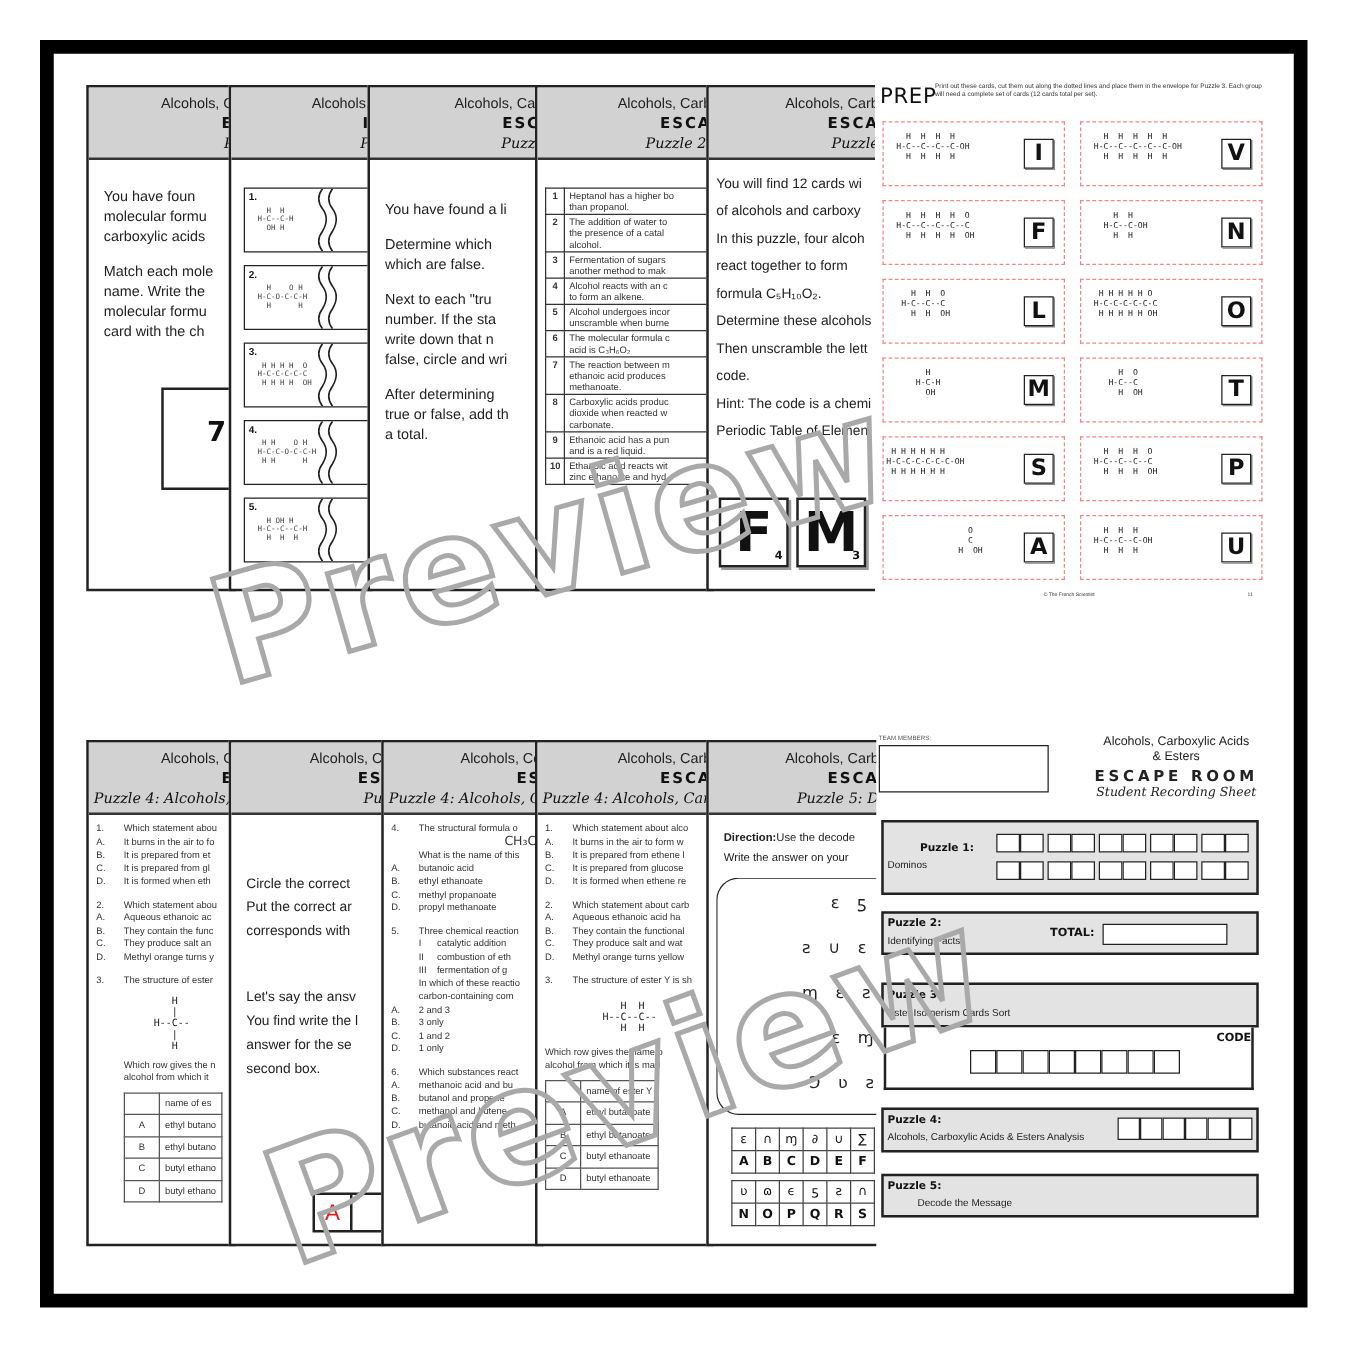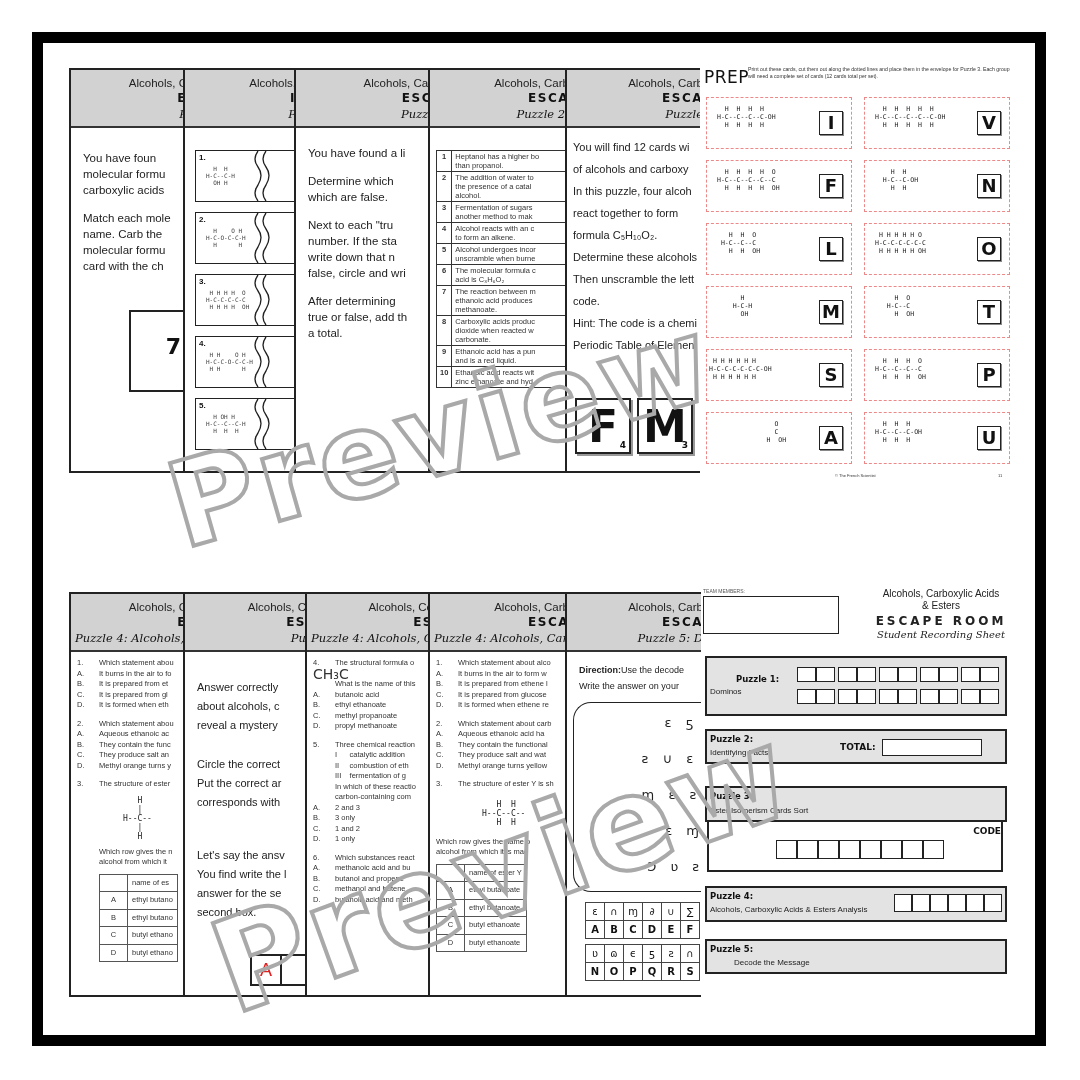"You have found a li" div.body-text { padding-top: 17px -> 32px }
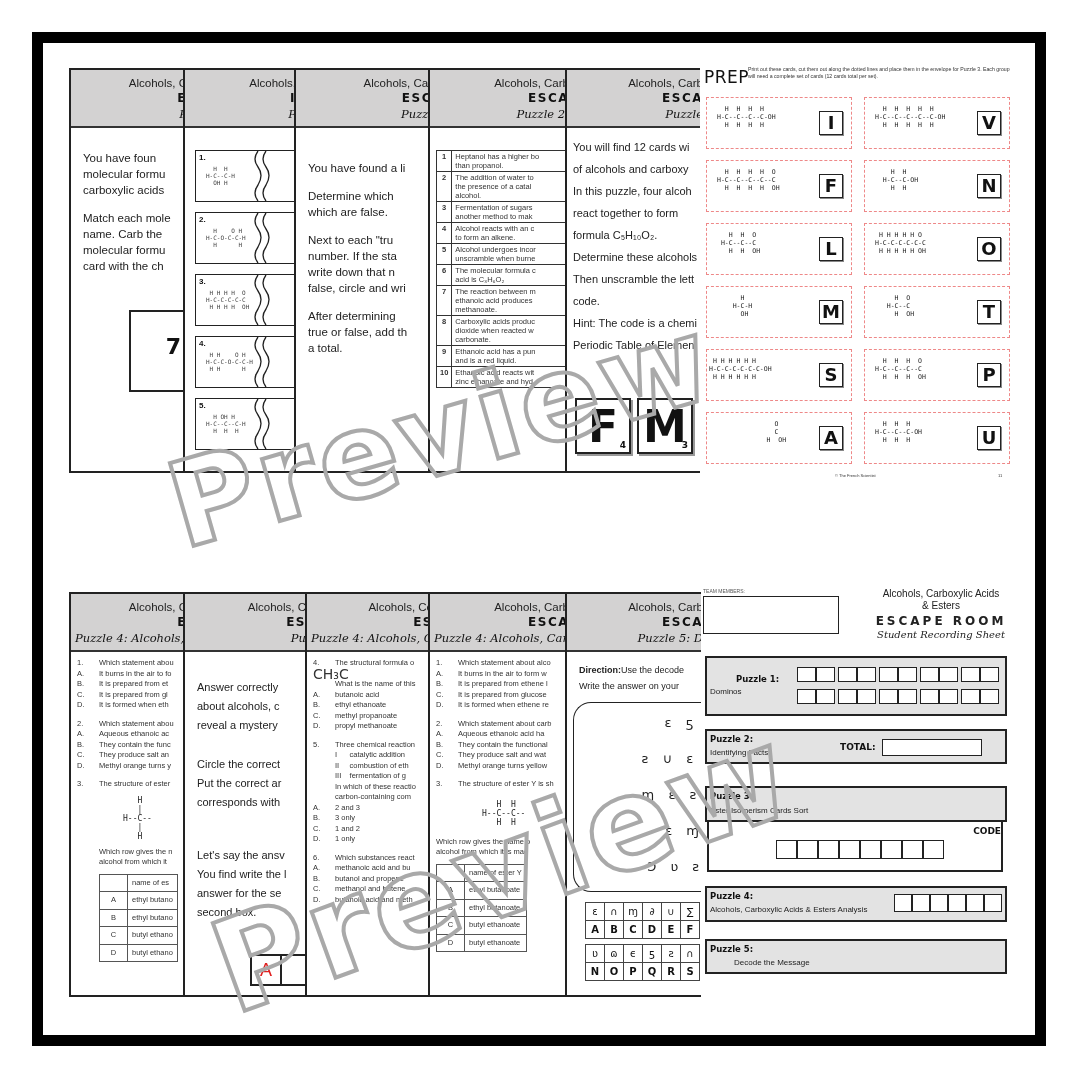"name. Carb the" span { text: Carb -> Write }
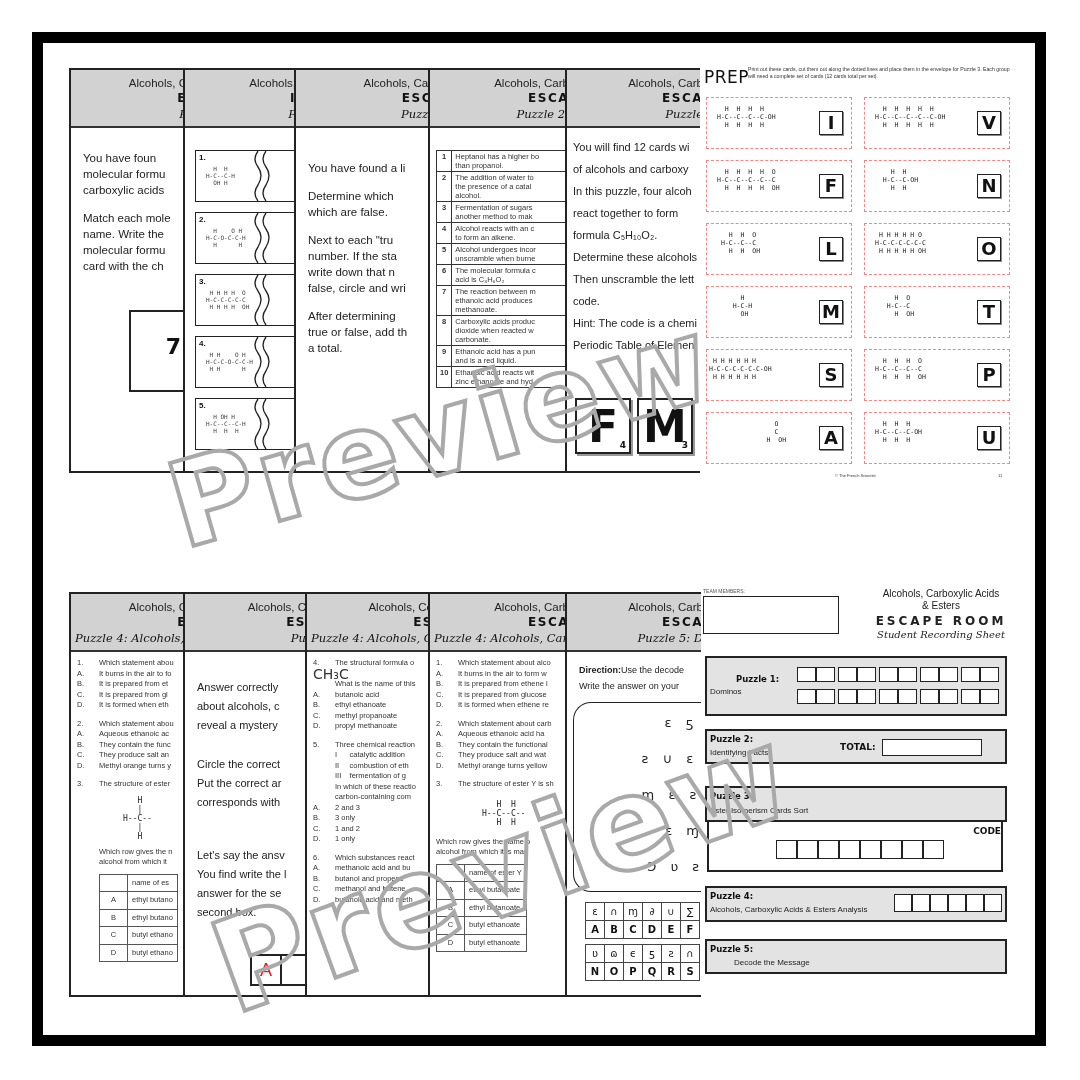"CH₃C" div.row { font-size: 14px -> 10px; justify-content: none -> flex-end }
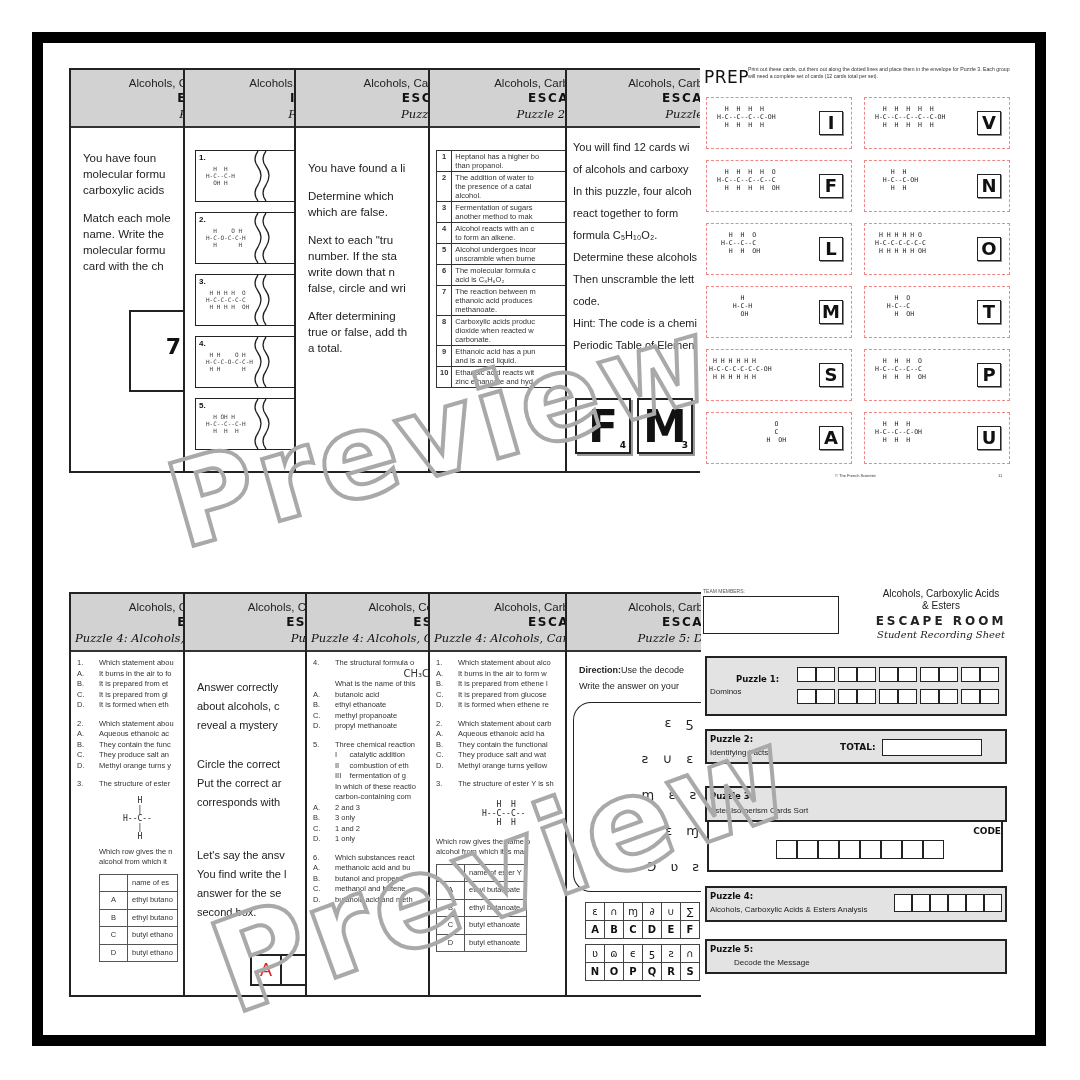"Answer correctly" p { html: <p><span>Answer correctly</span><br><span>about alcohols, c</span><br><span>reveal a mystery</span></p> -> none }
